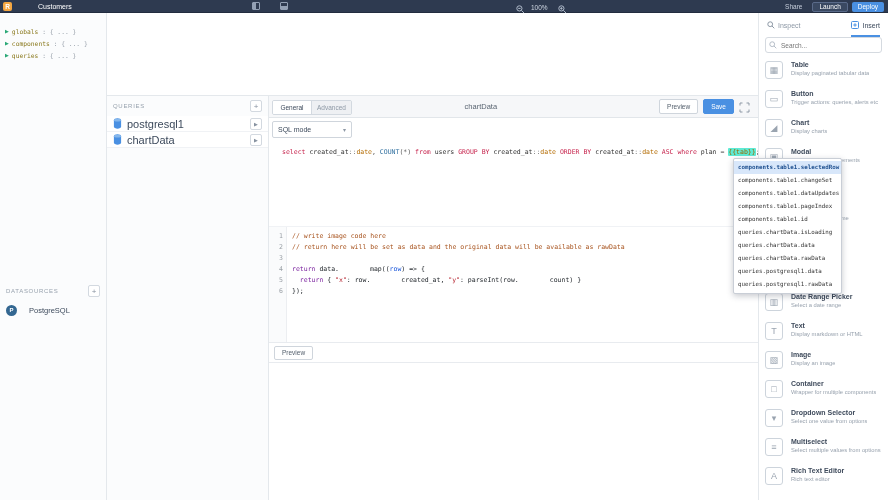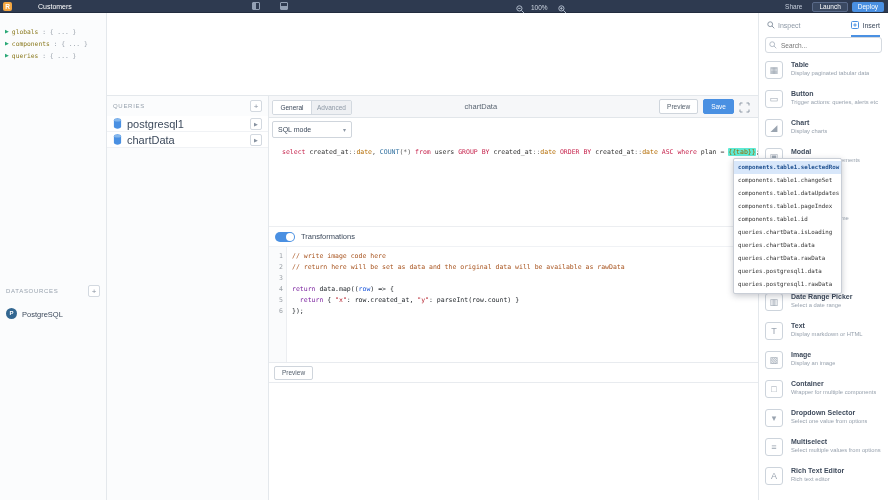"Transformations" div.transrow { html: <div> <span> <span></span> </span> <span>Transformations</span> </div> -> none }
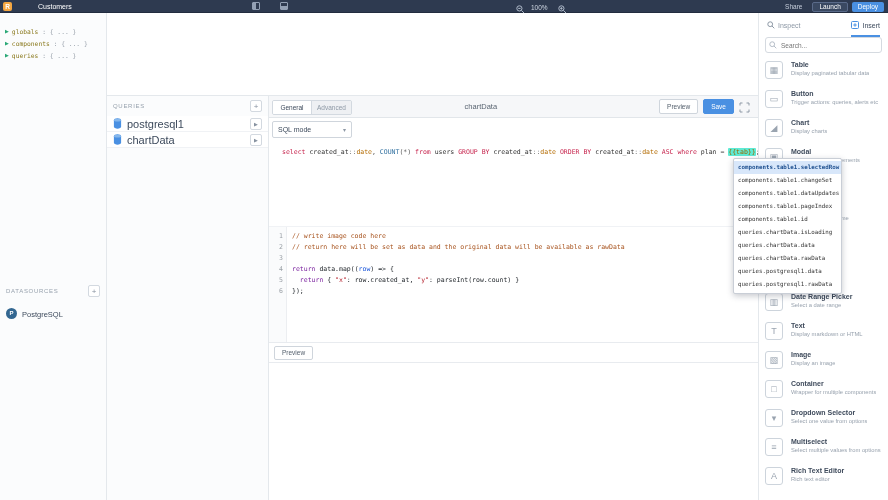"map" .tk-pr { margin-left: none -> 31px }
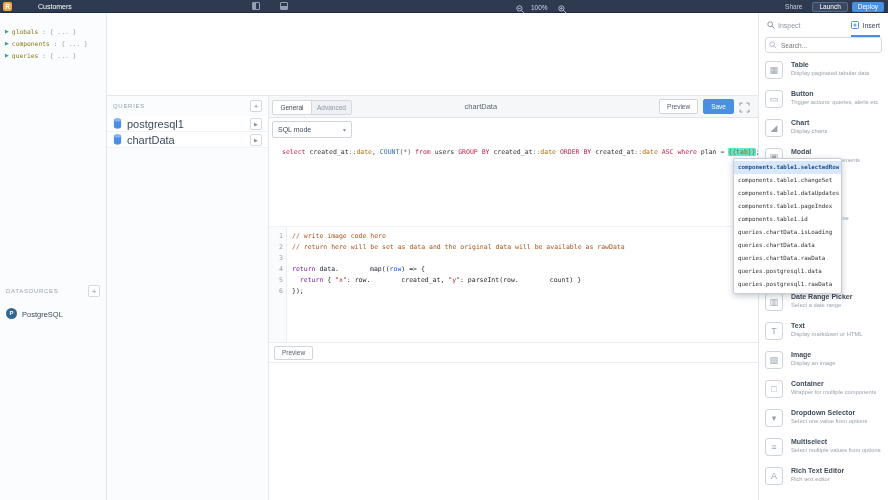"PostgreSQL" .ds-row { align-items: flex-end -> center; gap: 5px -> 12px }
